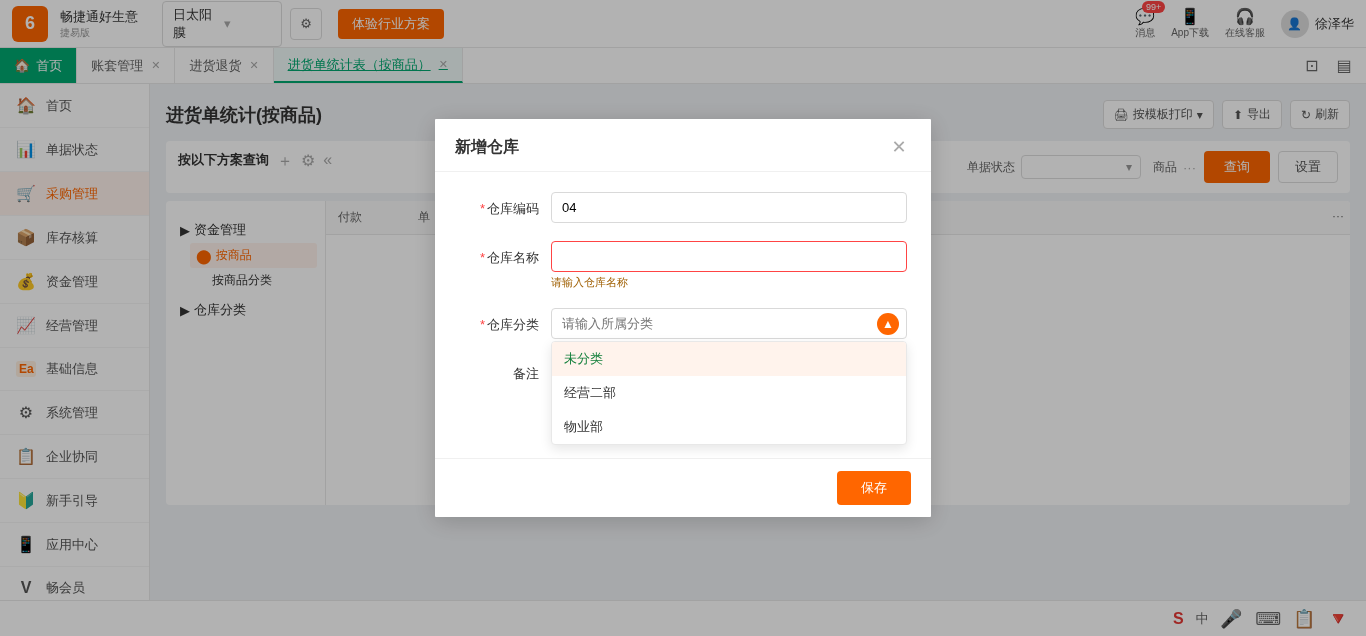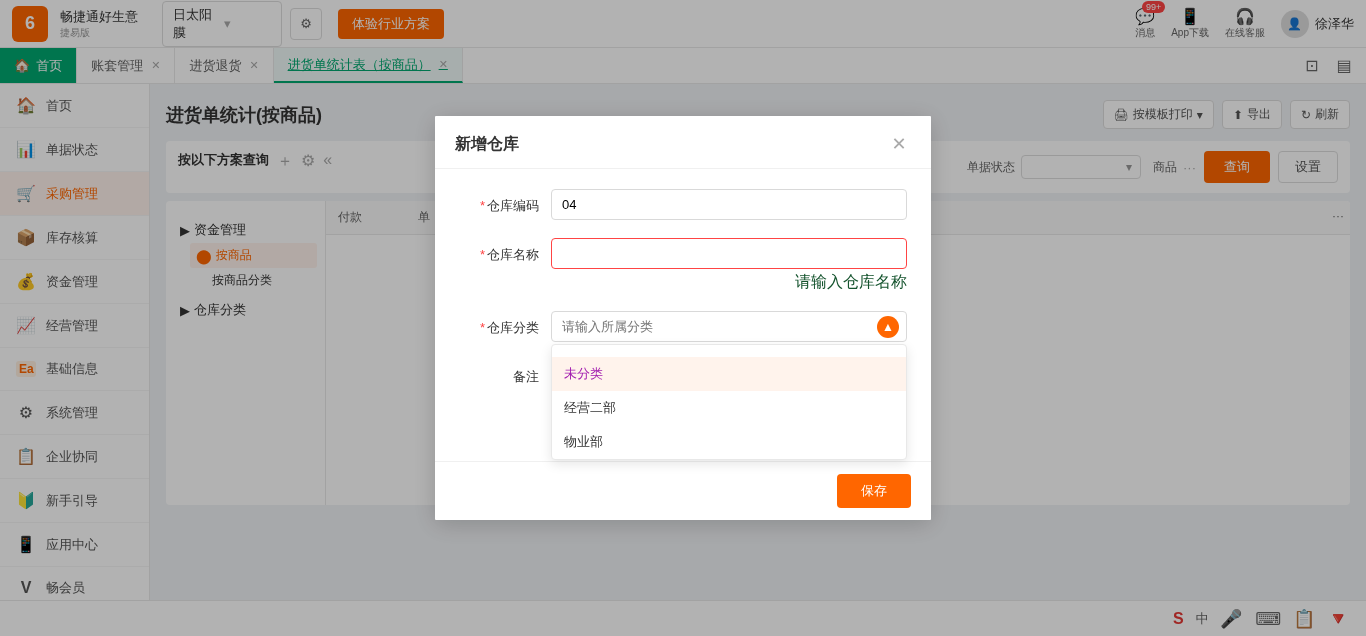"请输入仓库名称" .error-msg { color: #14532d -> #a16207; font-size: 16px -> 11px; text-align: right -> none }
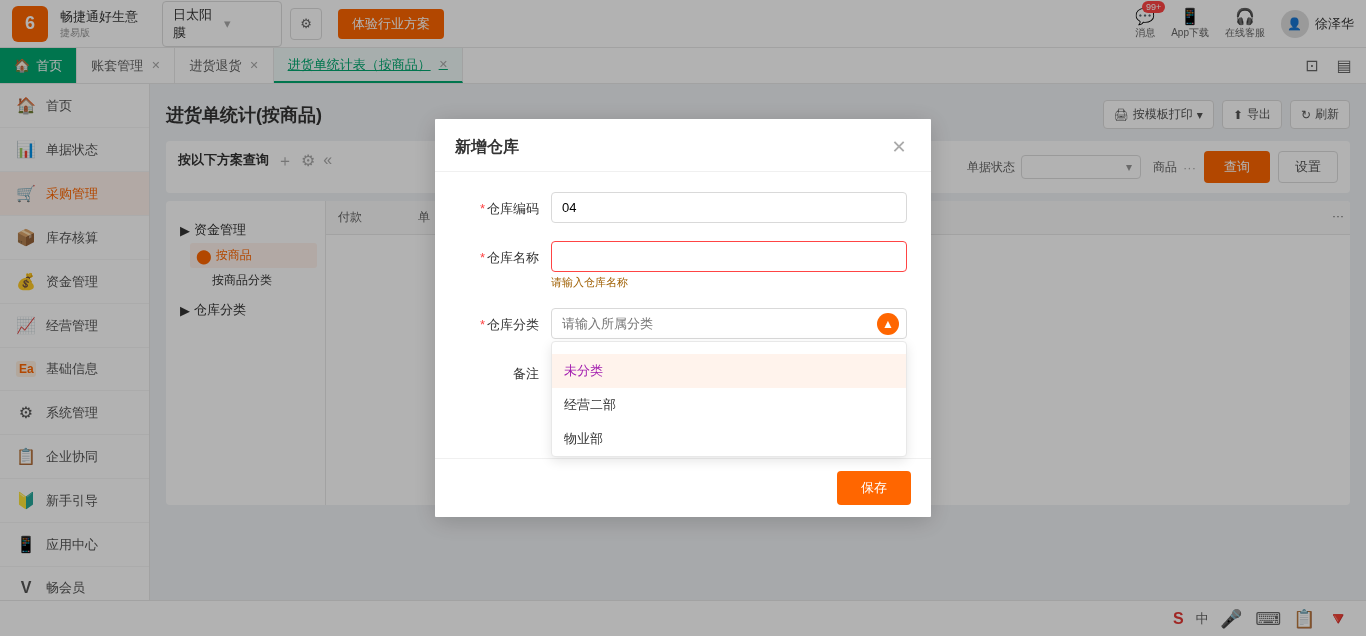"未分类" .dropdown-item.selected { color: #a21caf -> #15803d; margin-top: 12px -> none }
